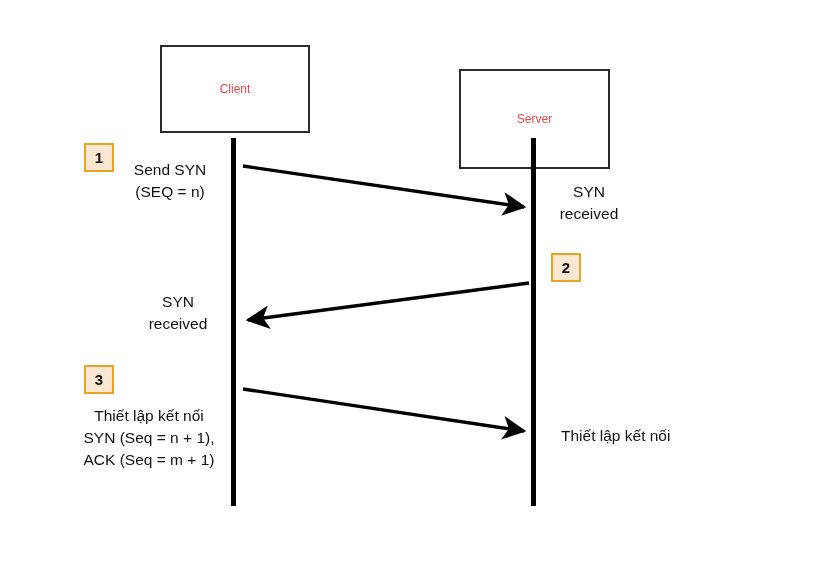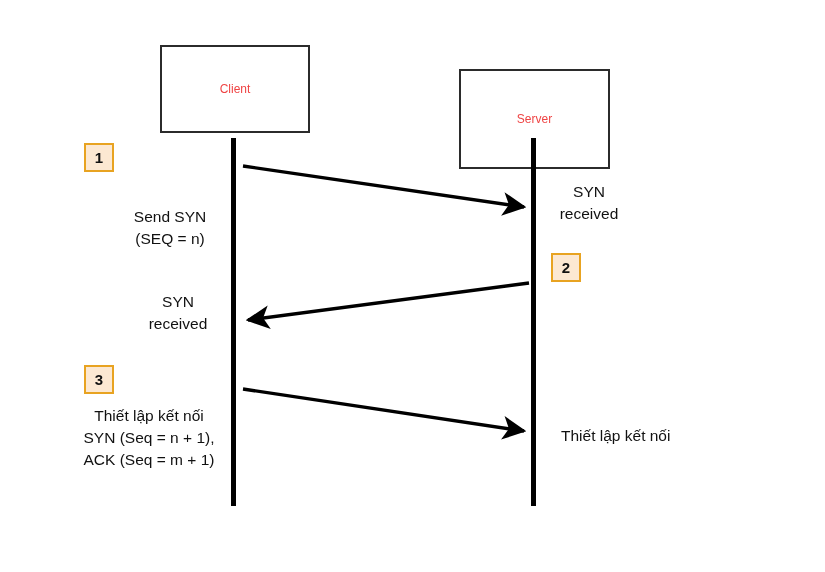"Send SYN" div.note { margin-top: 47px -> none }
